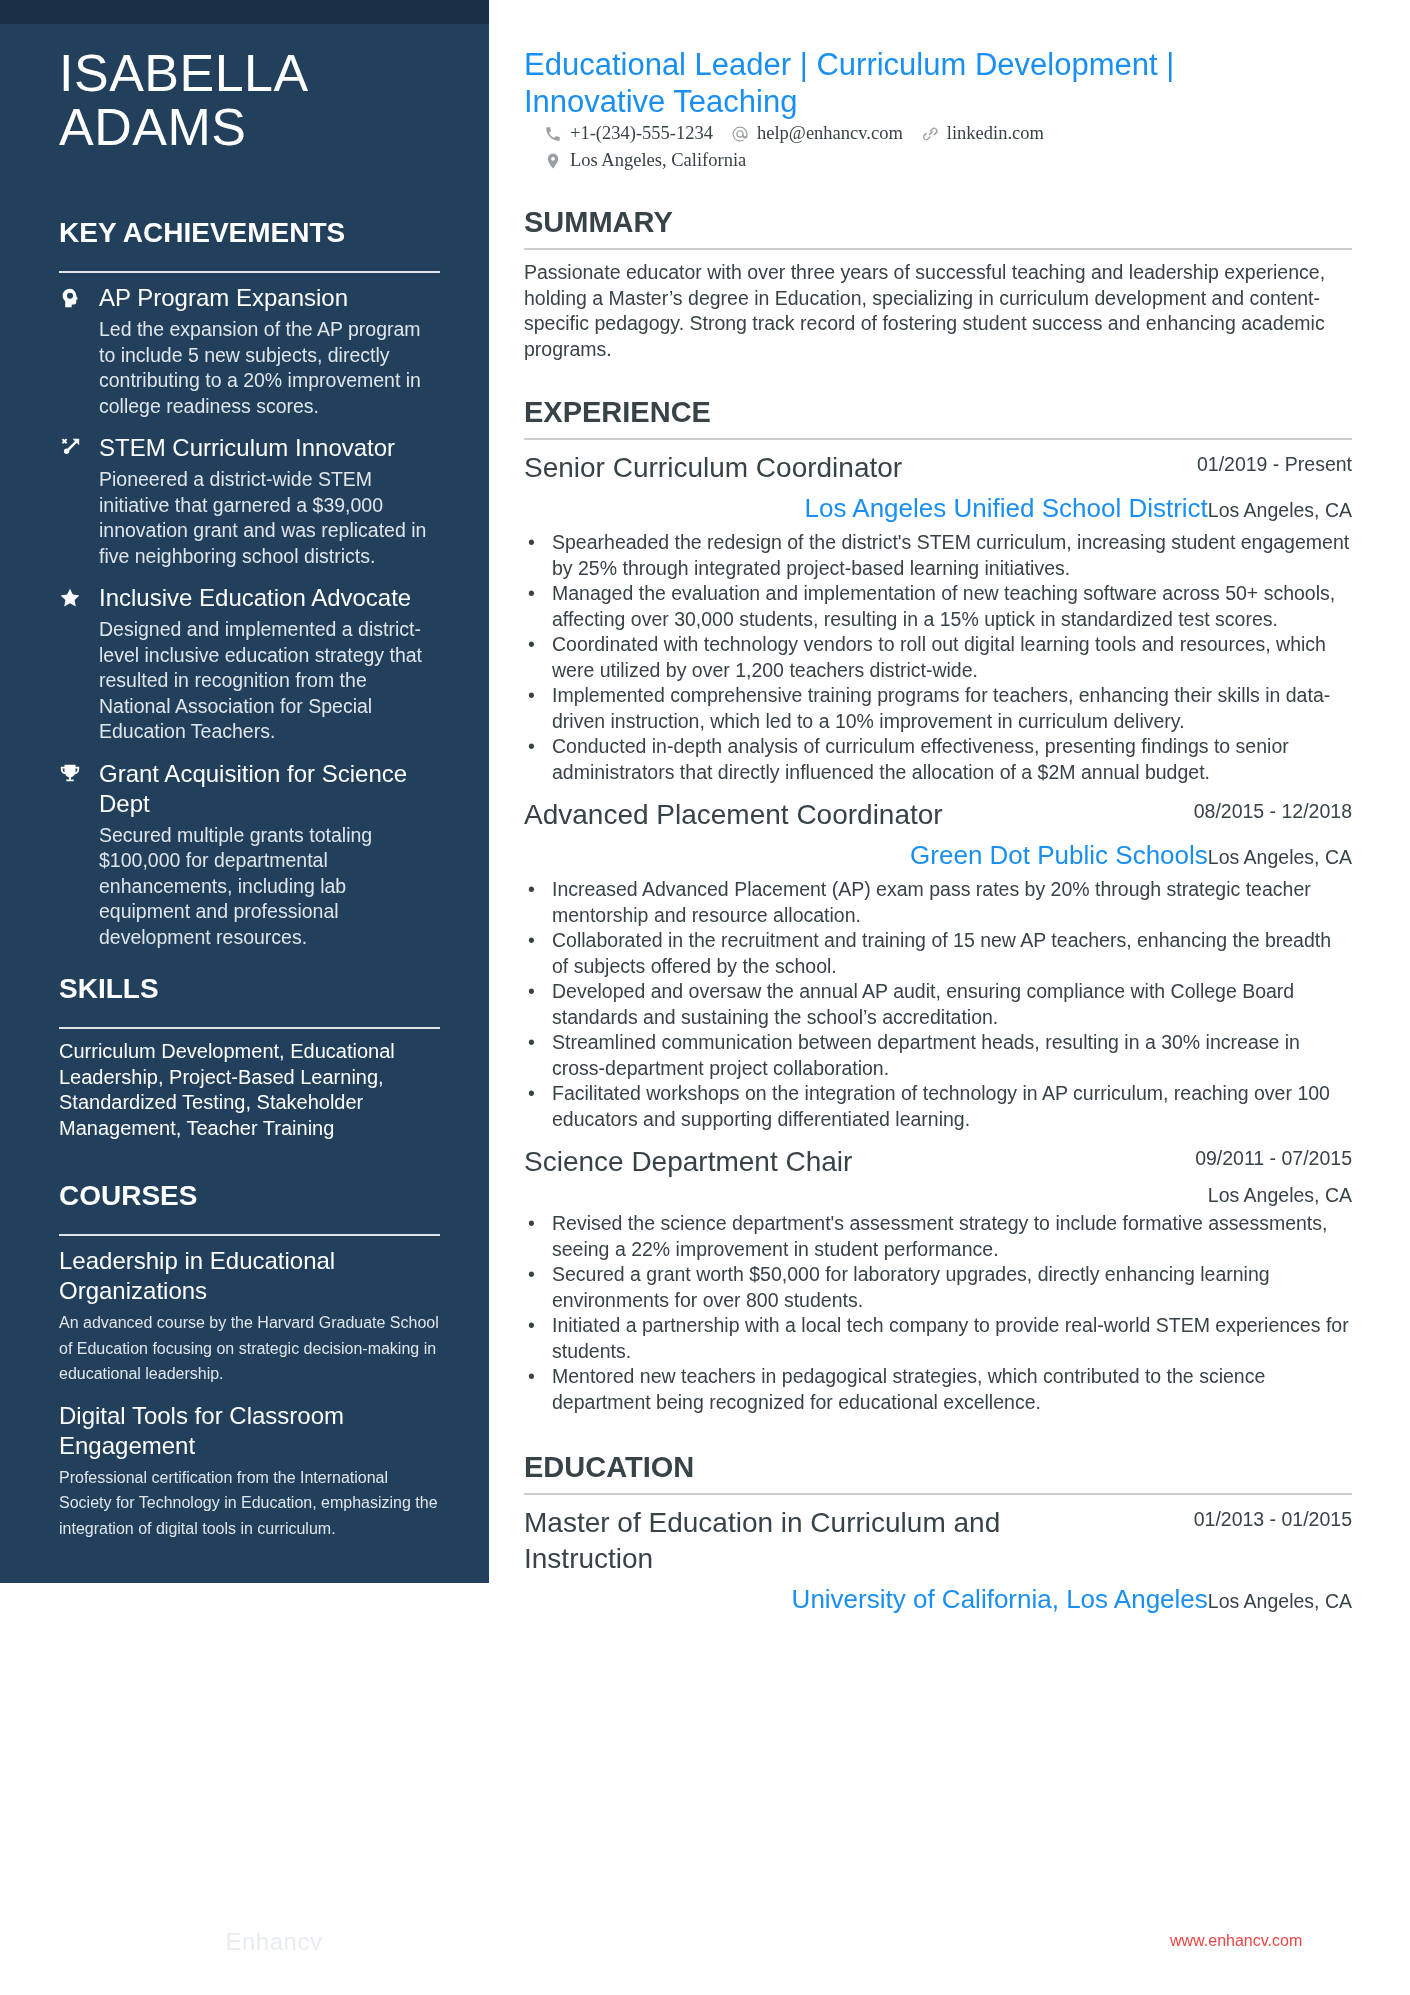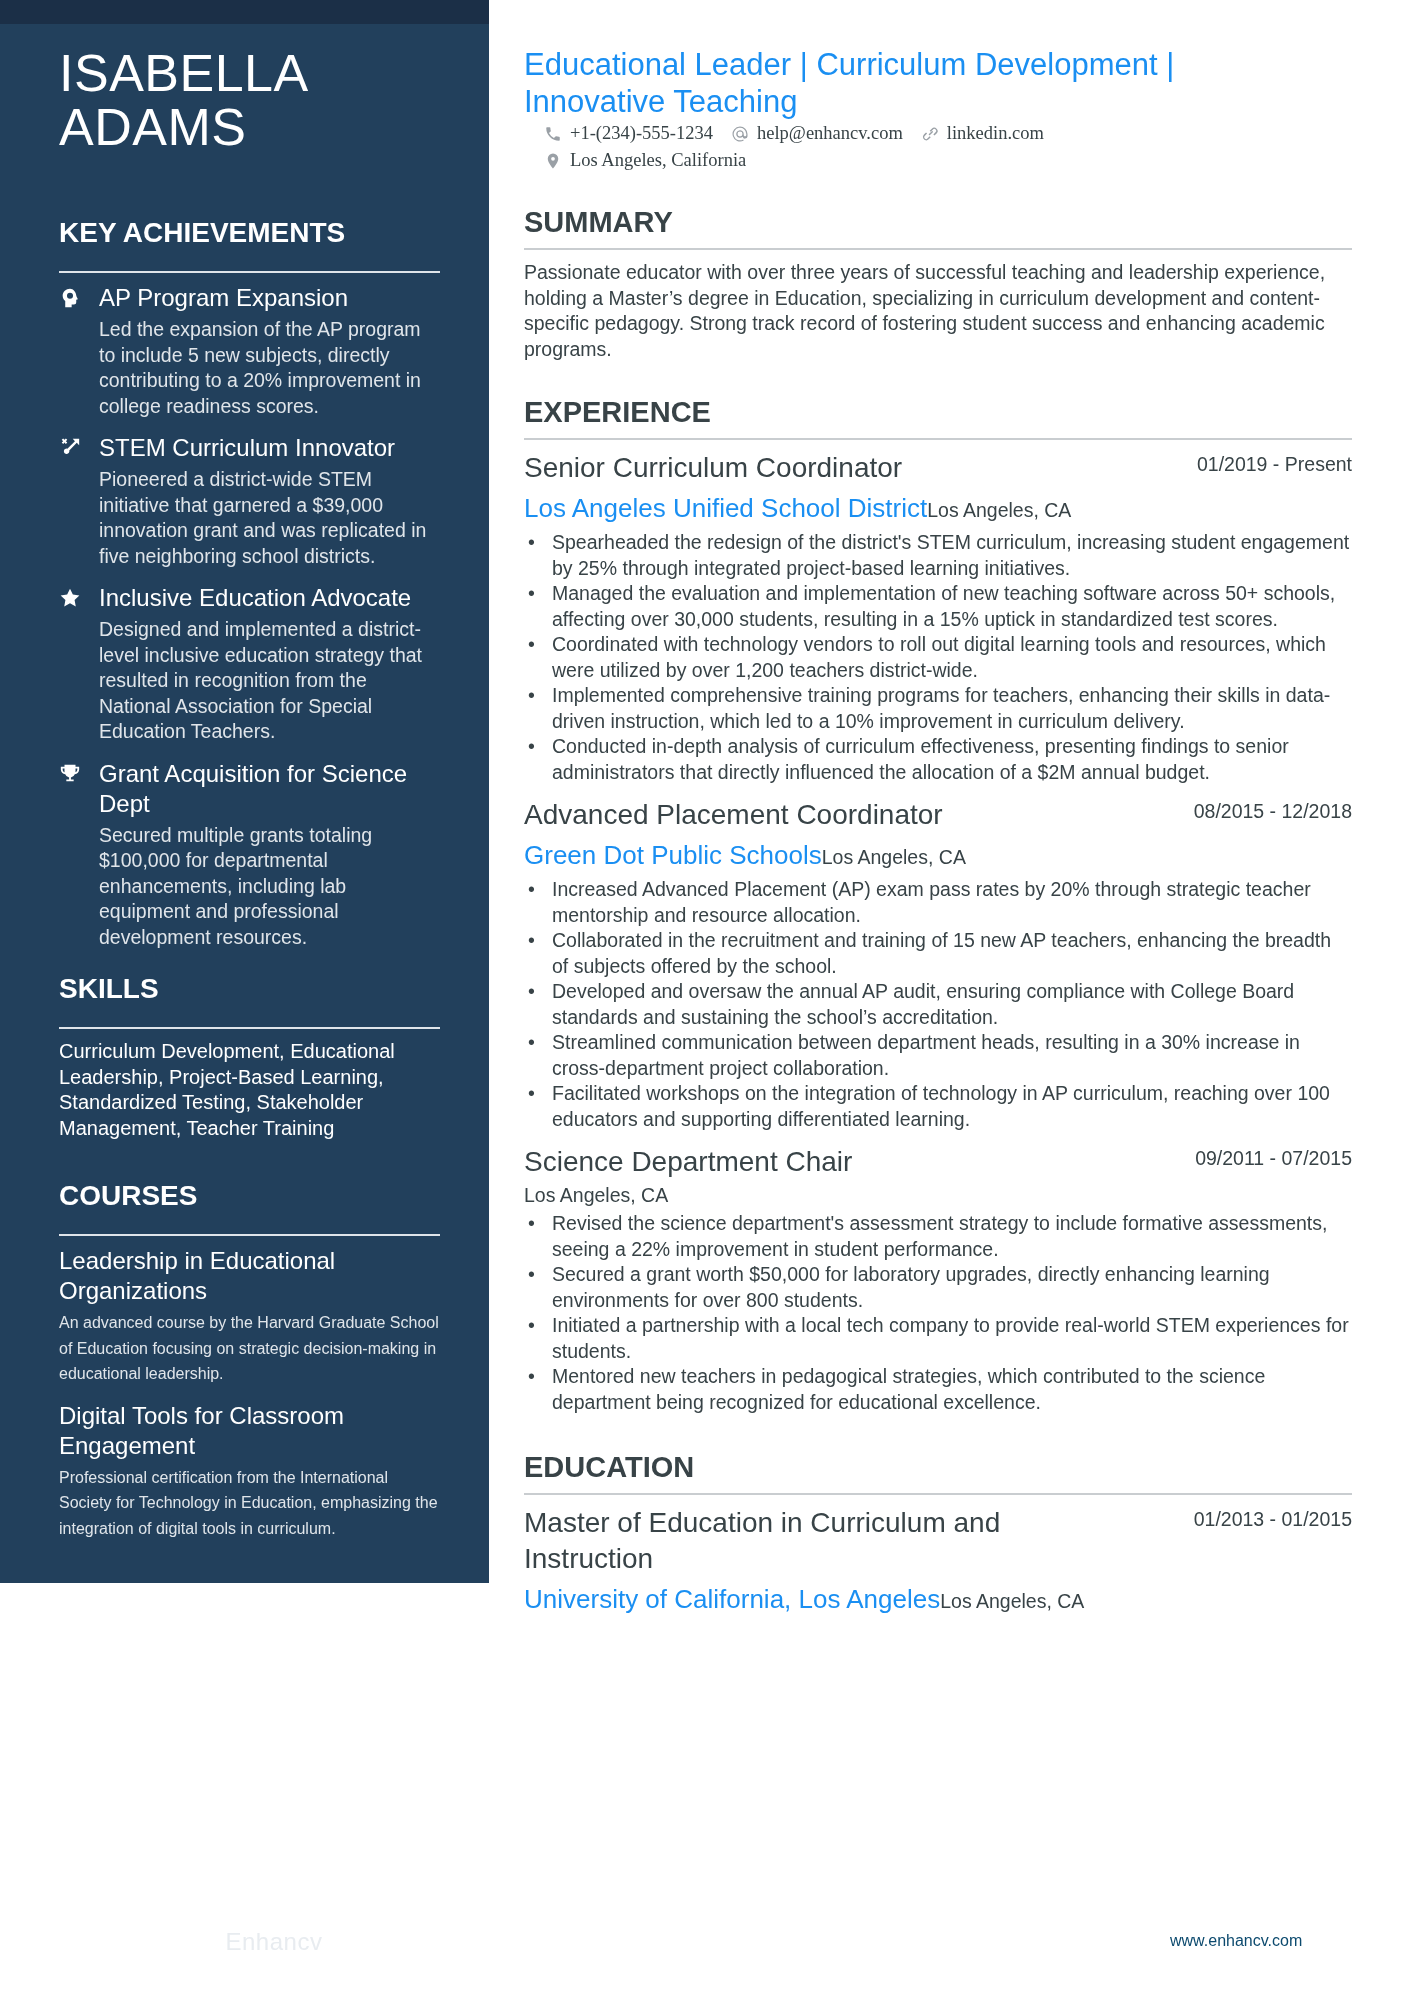"Los Angeles Unified School District" .job-sub { justify-content: flex-start -> flex-end }
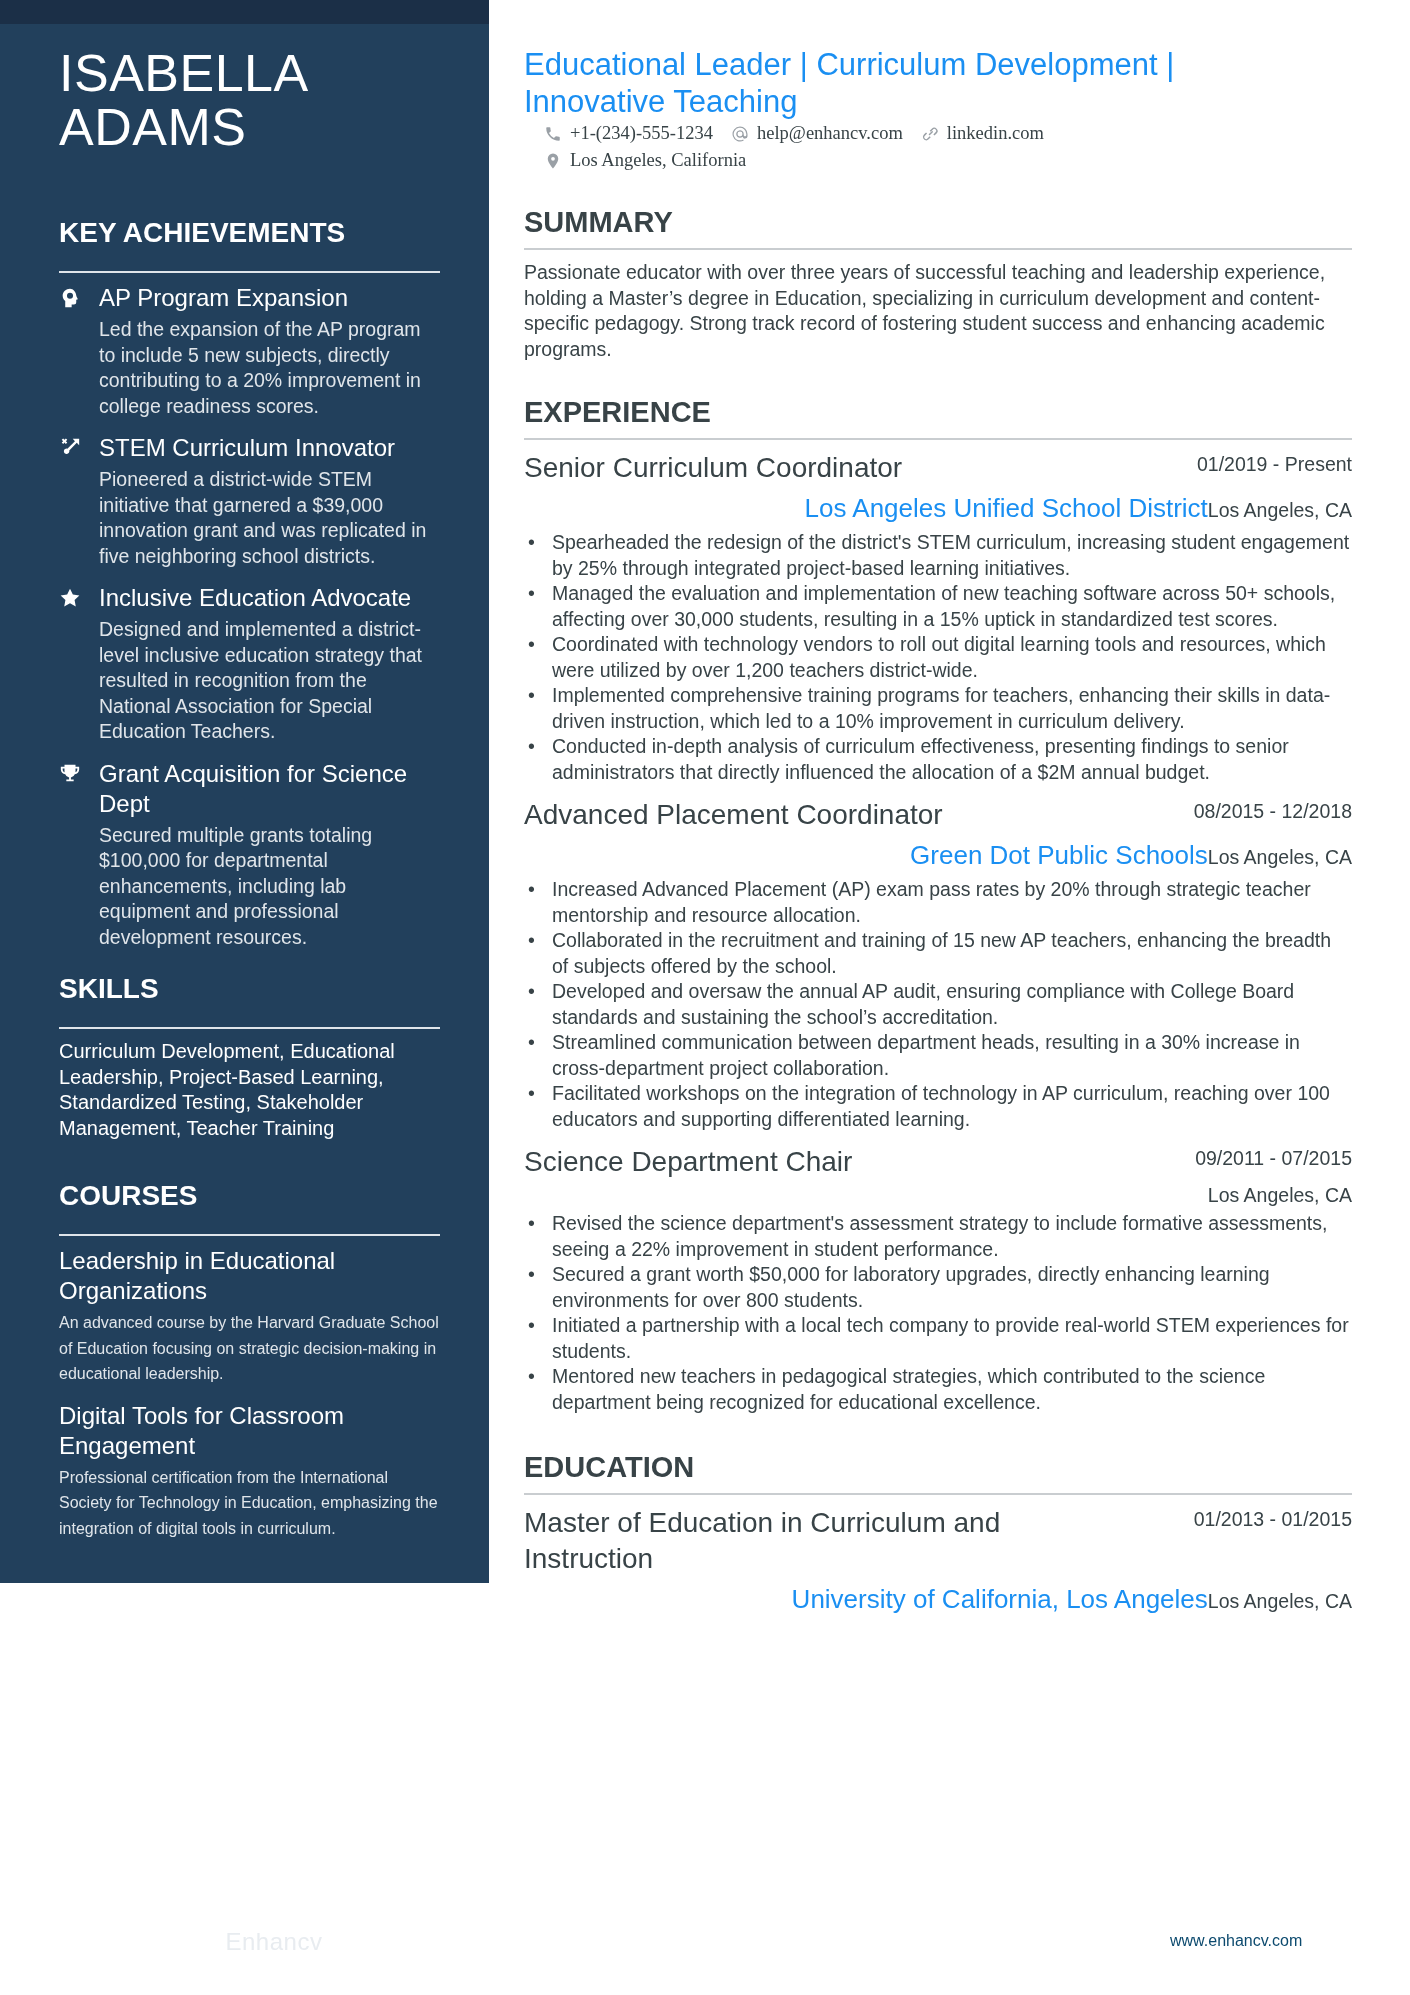"www.enhancv.com" .footer-url { color: #0c4a6e -> #ef4444 }
